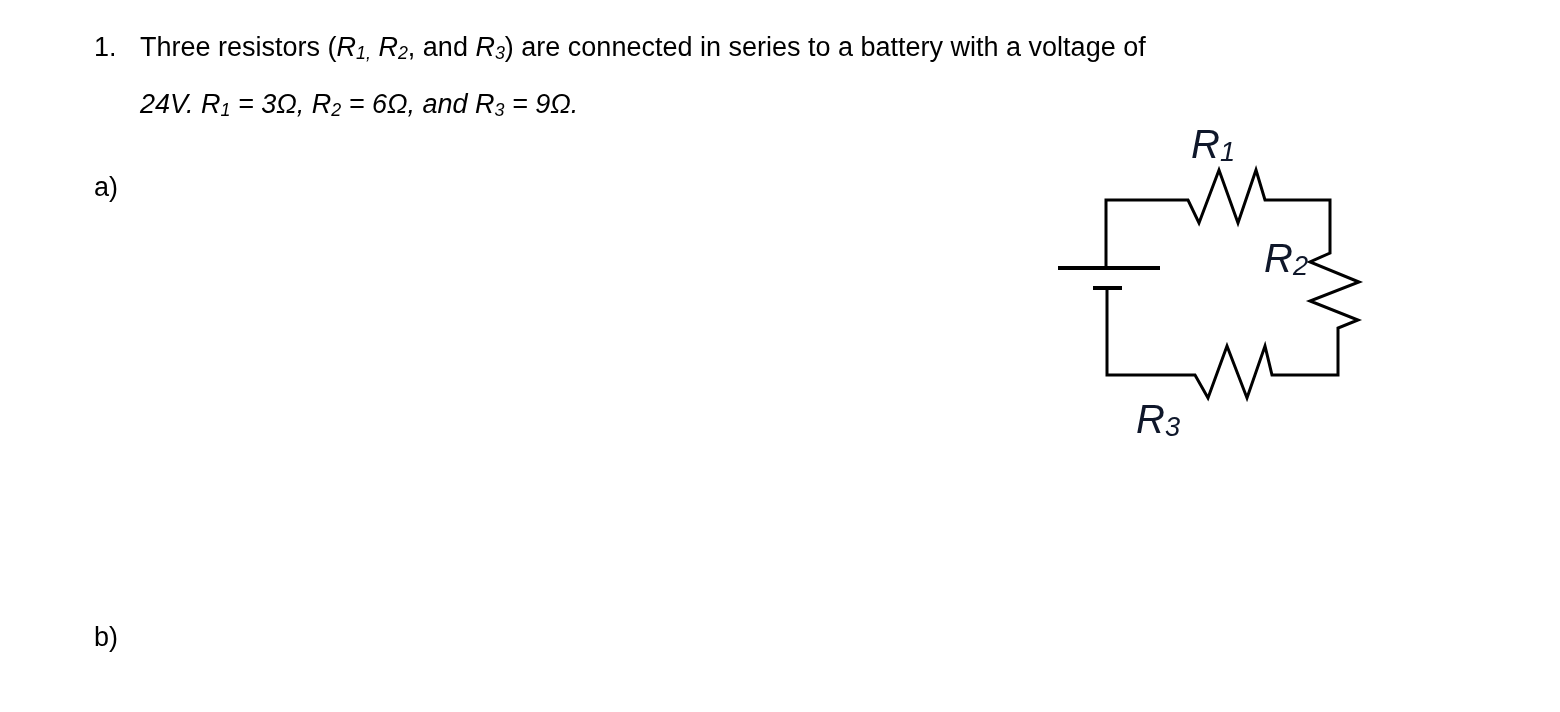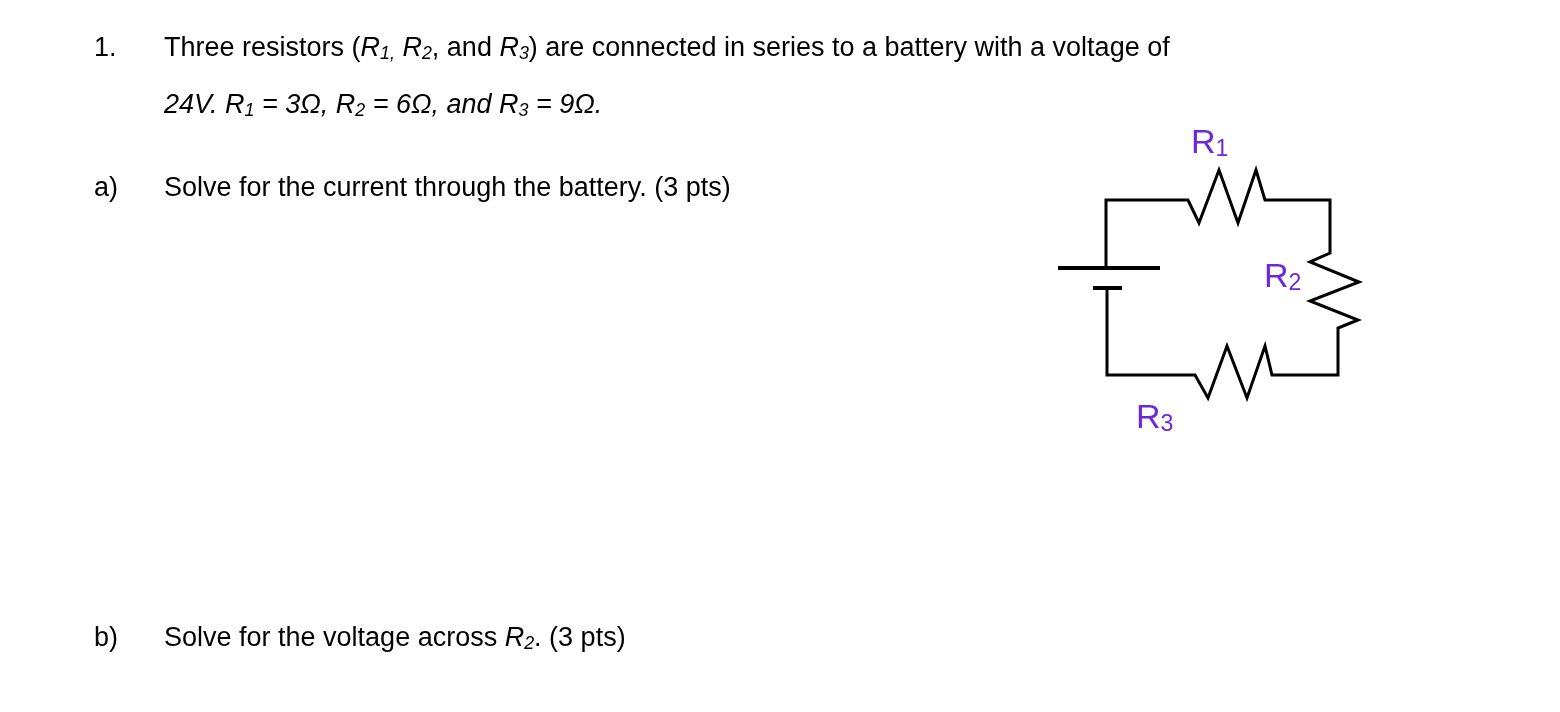"Three resistors (R1, R2, and" .row-content { margin-left: 24px -> none }
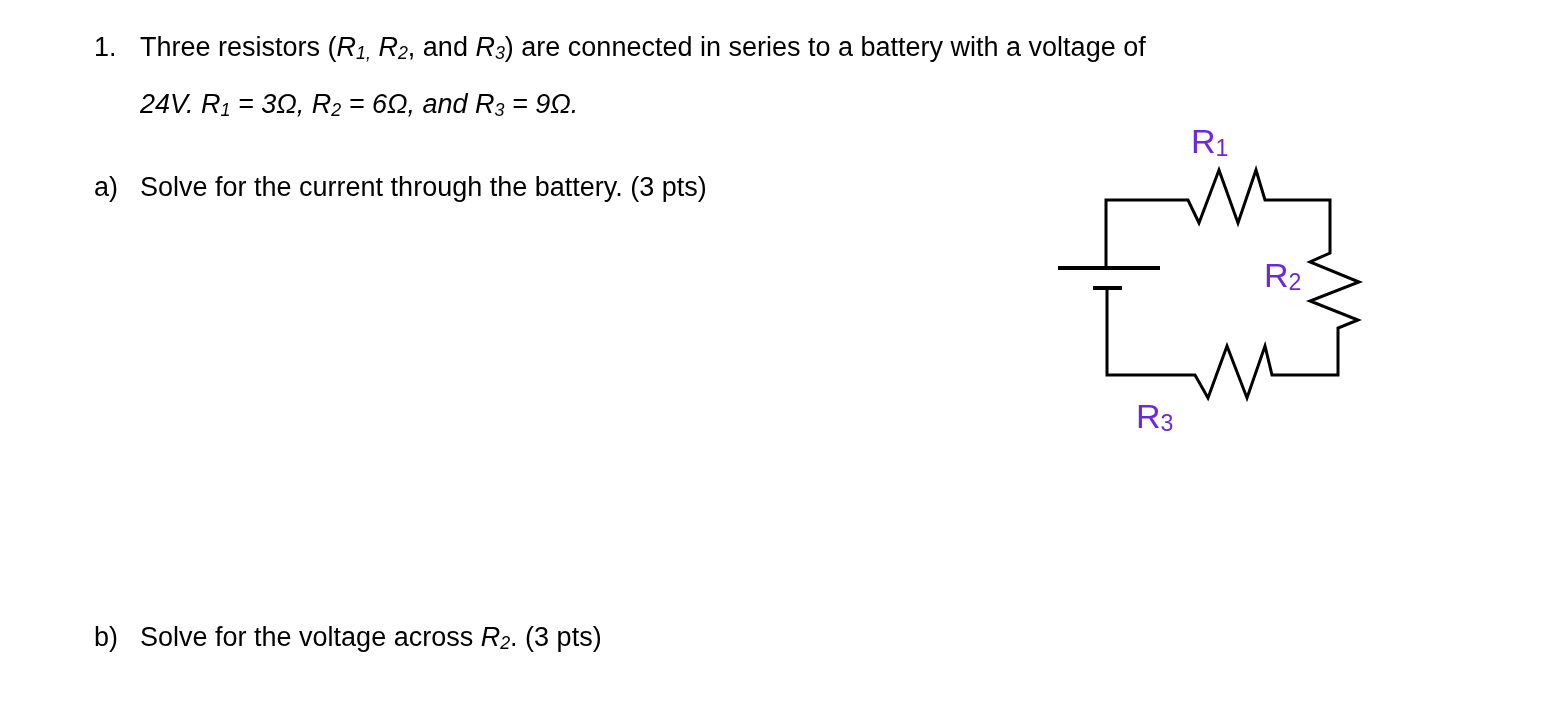"R1" .circuit-label { color: #6d28d9 -> #0f172a; font-size: 34px -> 40px; font-style: none -> italic }
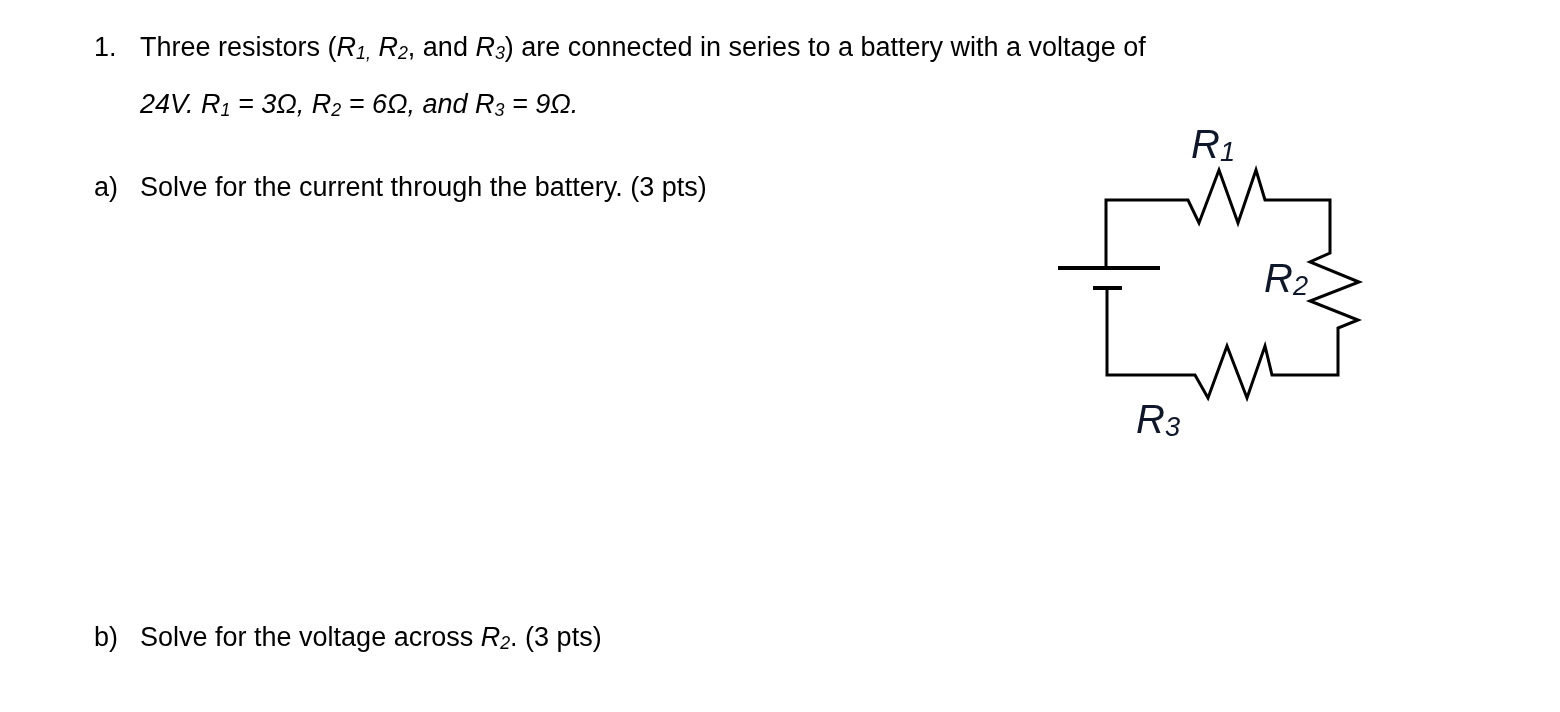"Solve for the current through" span.row-content { html: <span>Solve for the current through the battery. (3 pts)</span> -> none }
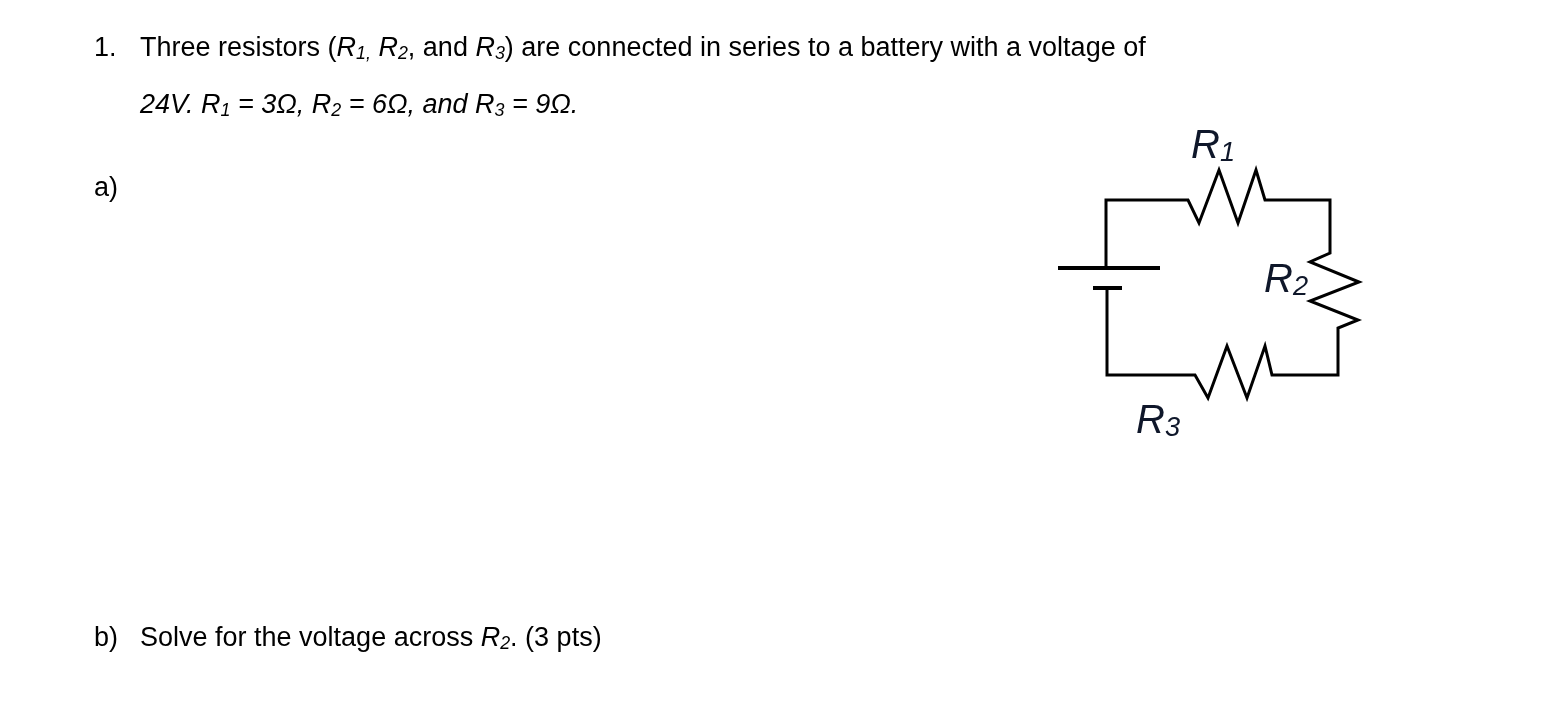"R2" #label-r2 { top: 258px -> 238px }
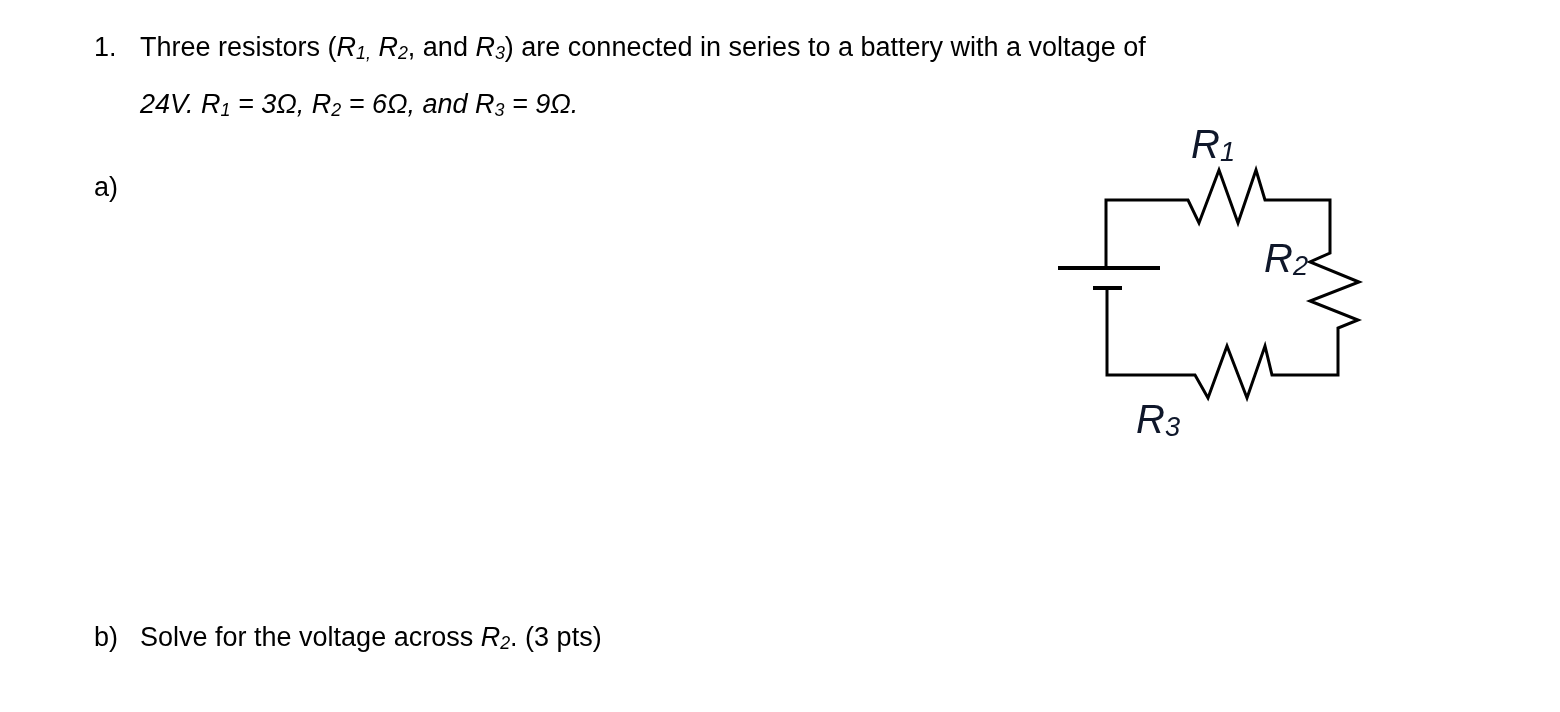"Solve for the voltage across" span.row-content { html: <span><span>Solve for the voltage across </span><span><span>R</span><sub>2</sub></span><span>. (3 pts)</span></span> -> none }
